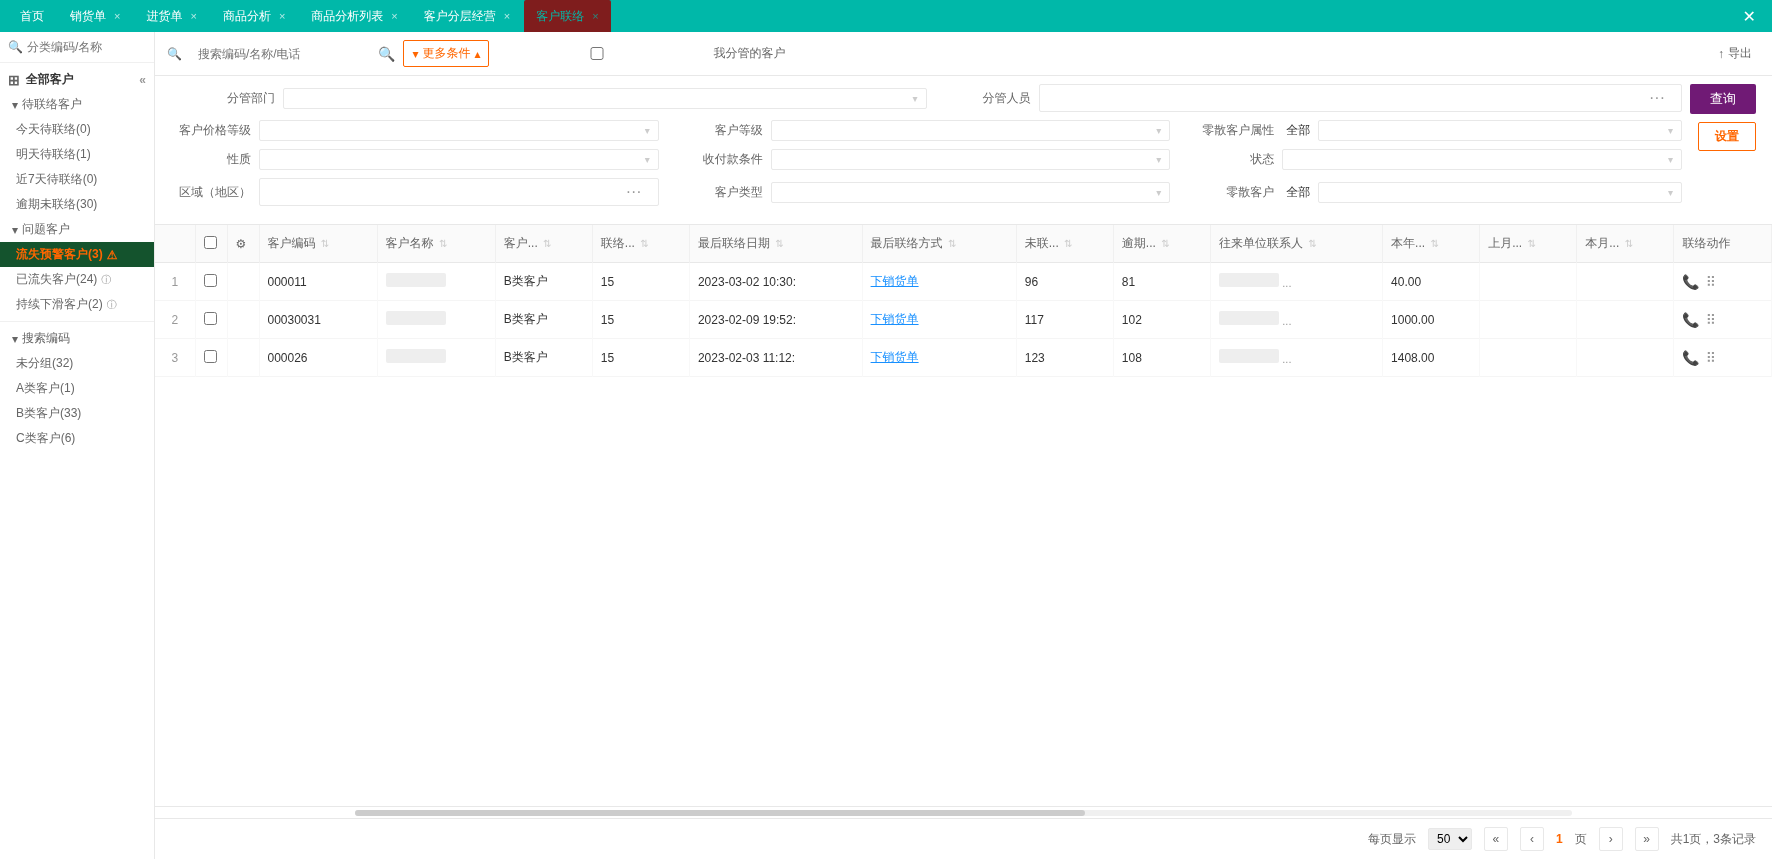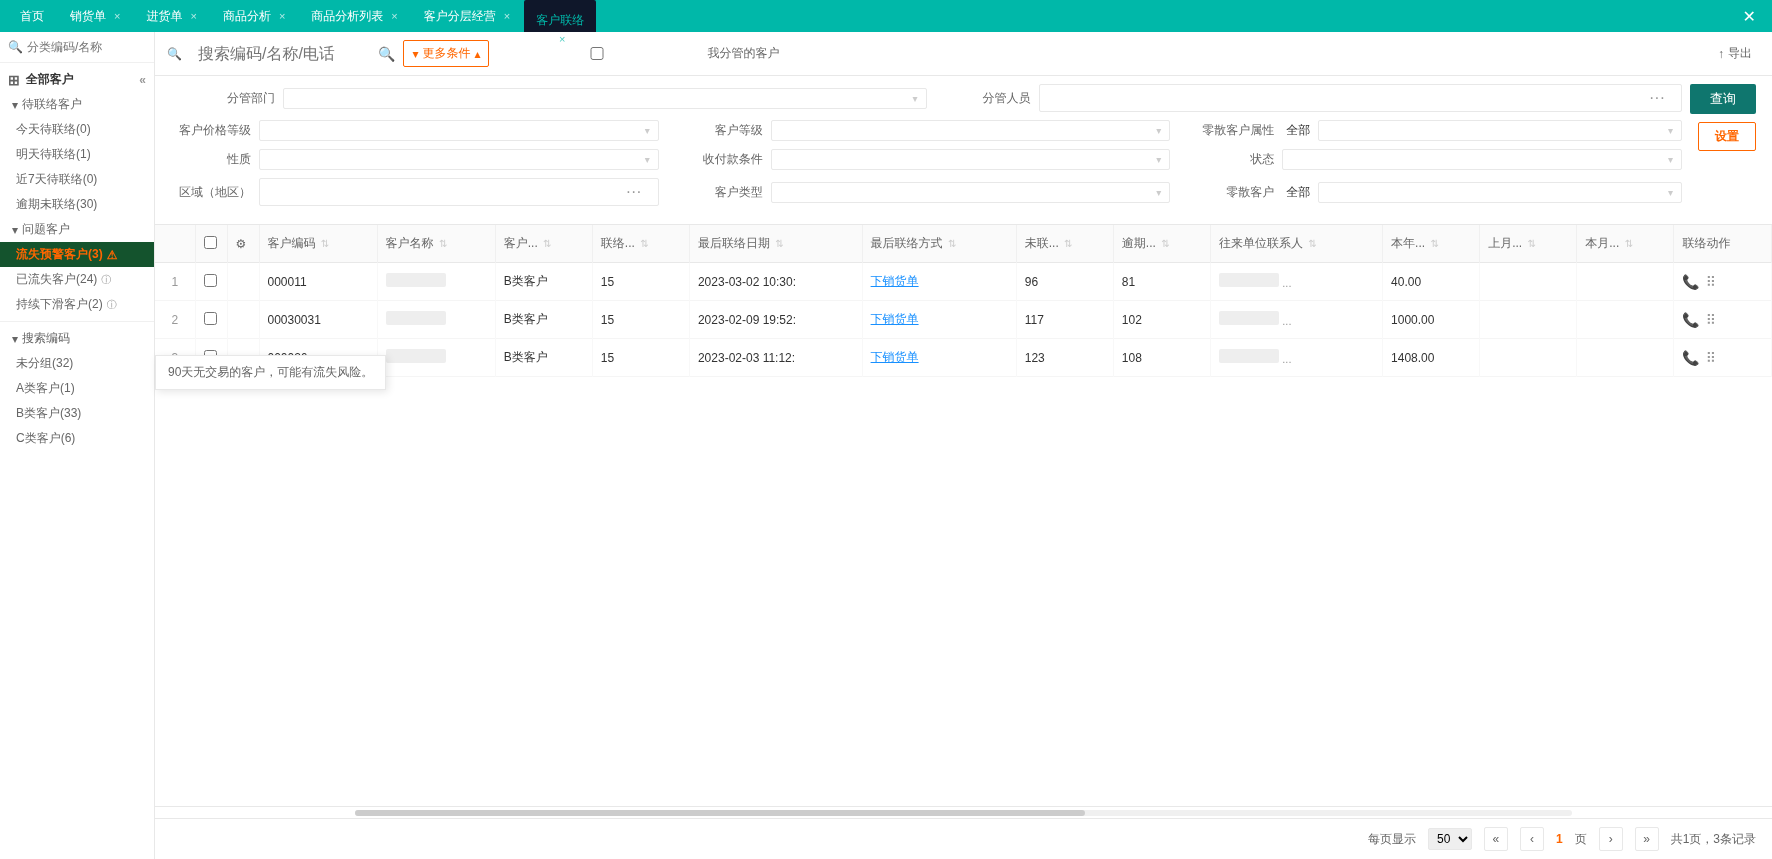"客户联络" .top-nav .nav-item.active { background: #0f172a -> #7f1d1d; flex-direction: column -> none }
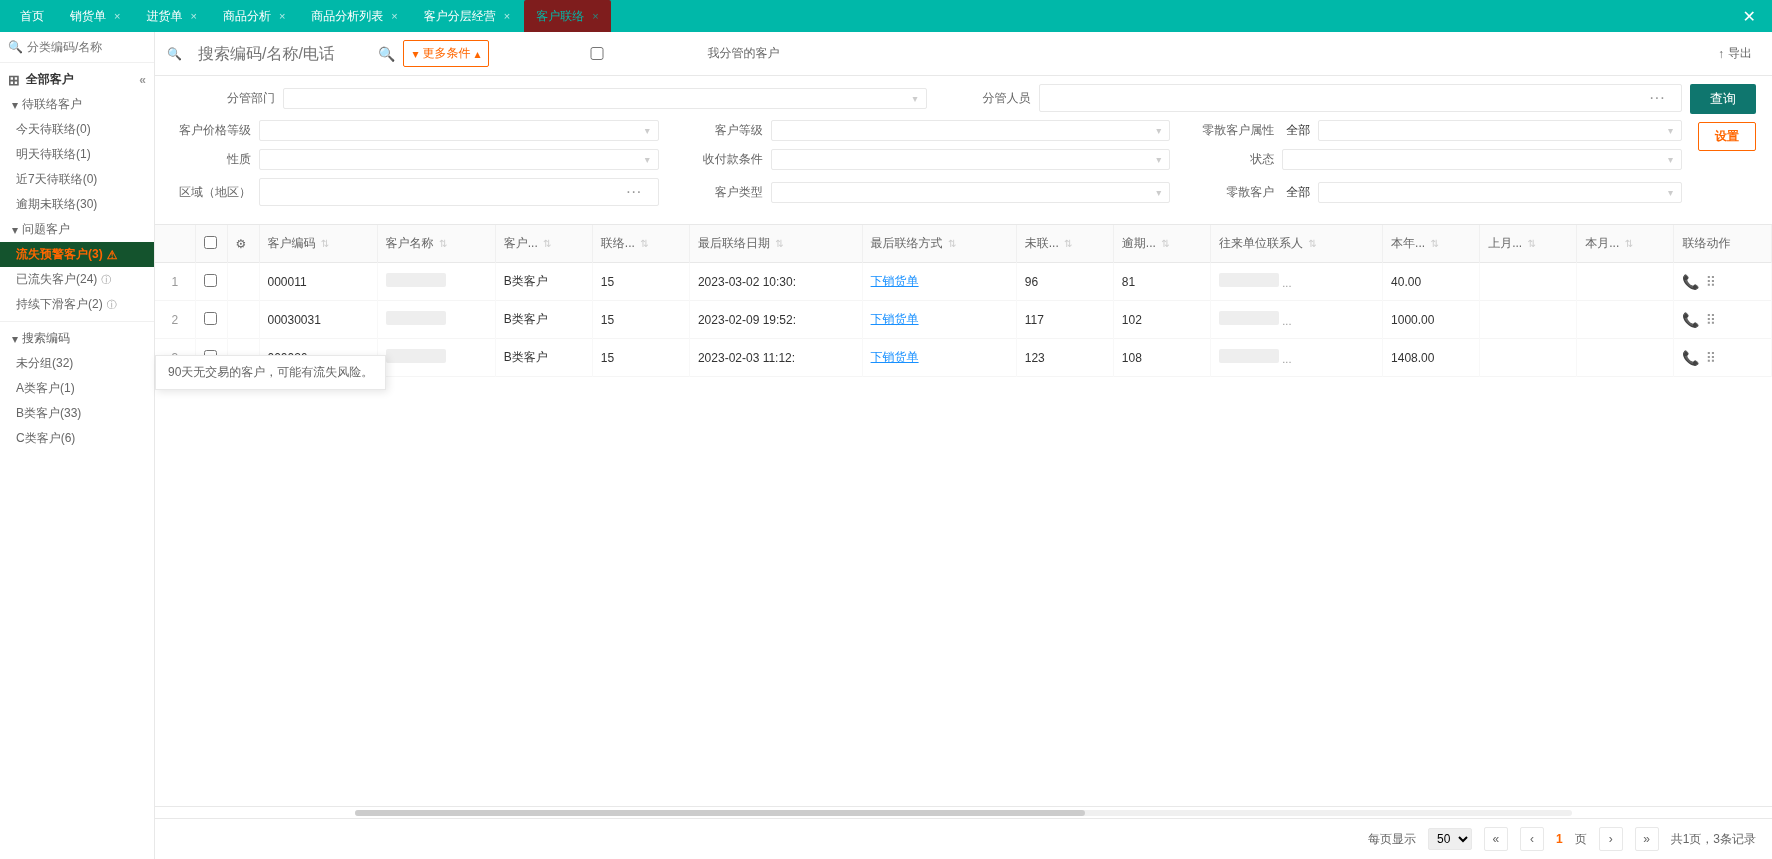"搜索编码/名称/电话" input { font-size: 16px -> 12px }
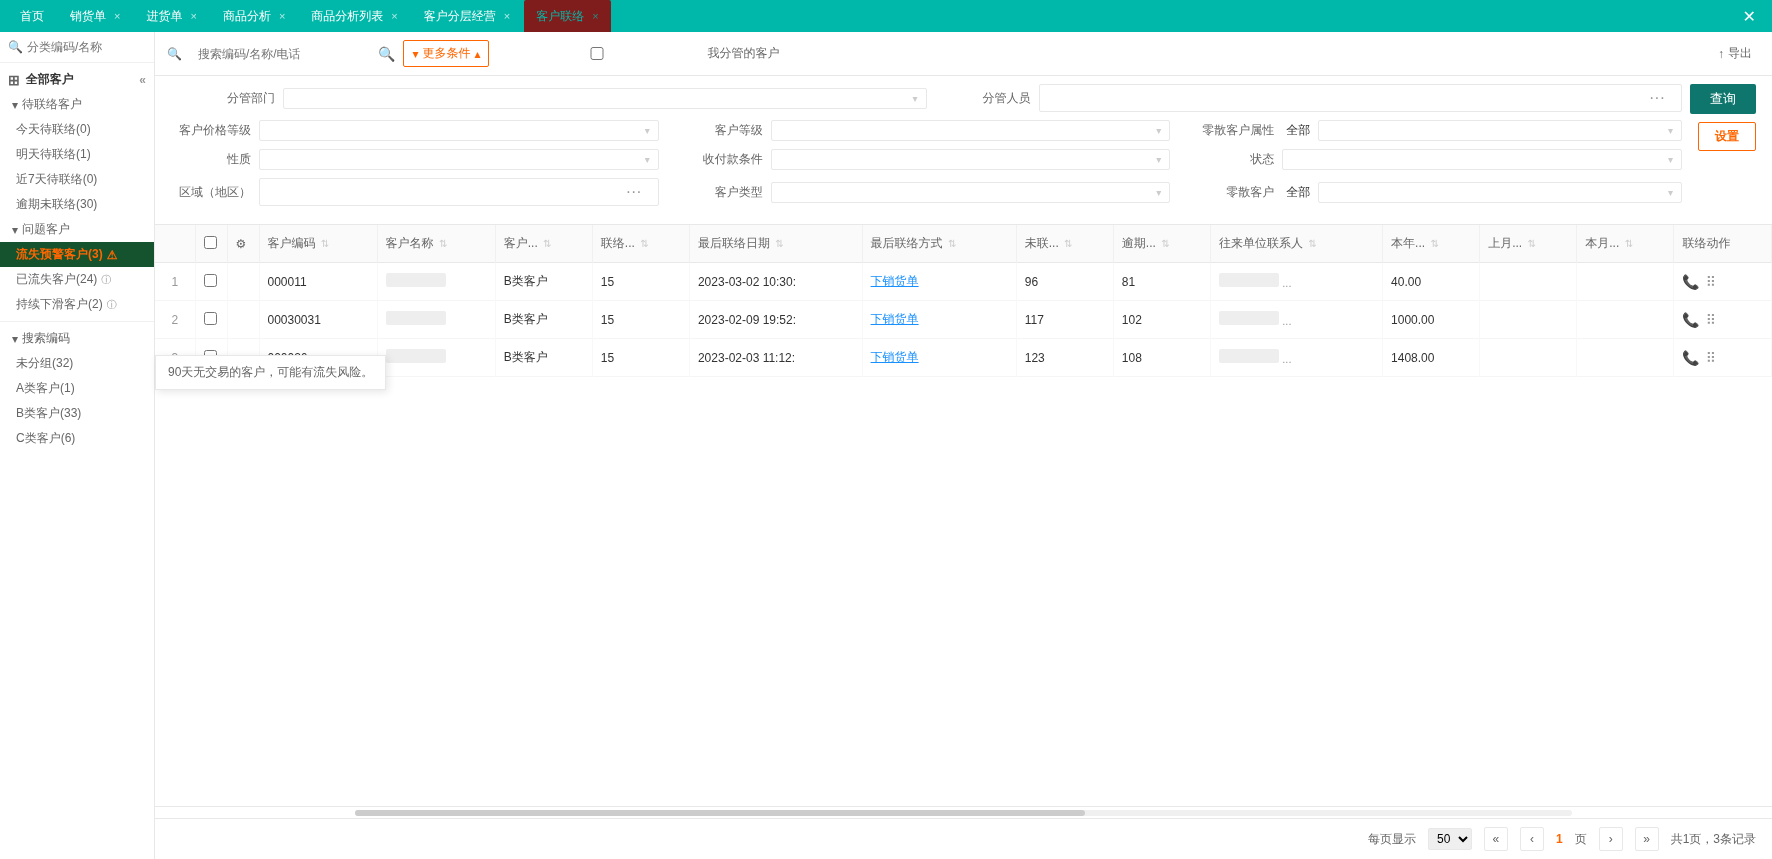"我分管的客户" .checkbox-label { gap: 10px -> 16px }
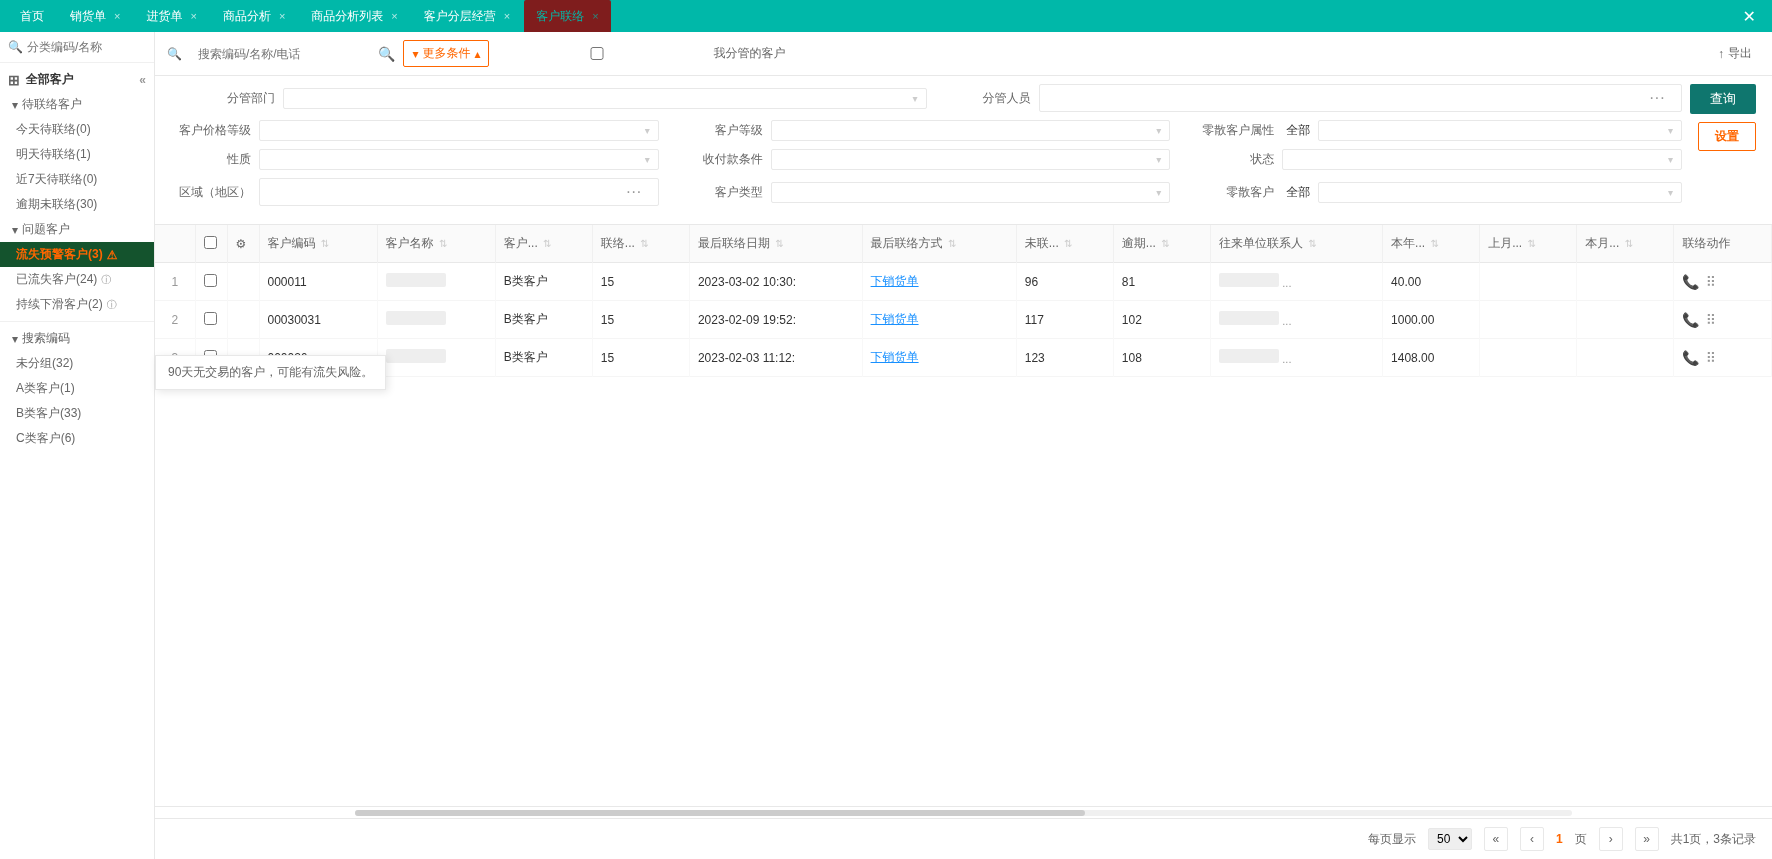"查询" .query-btn { background: #0f766e -> #701a75 }
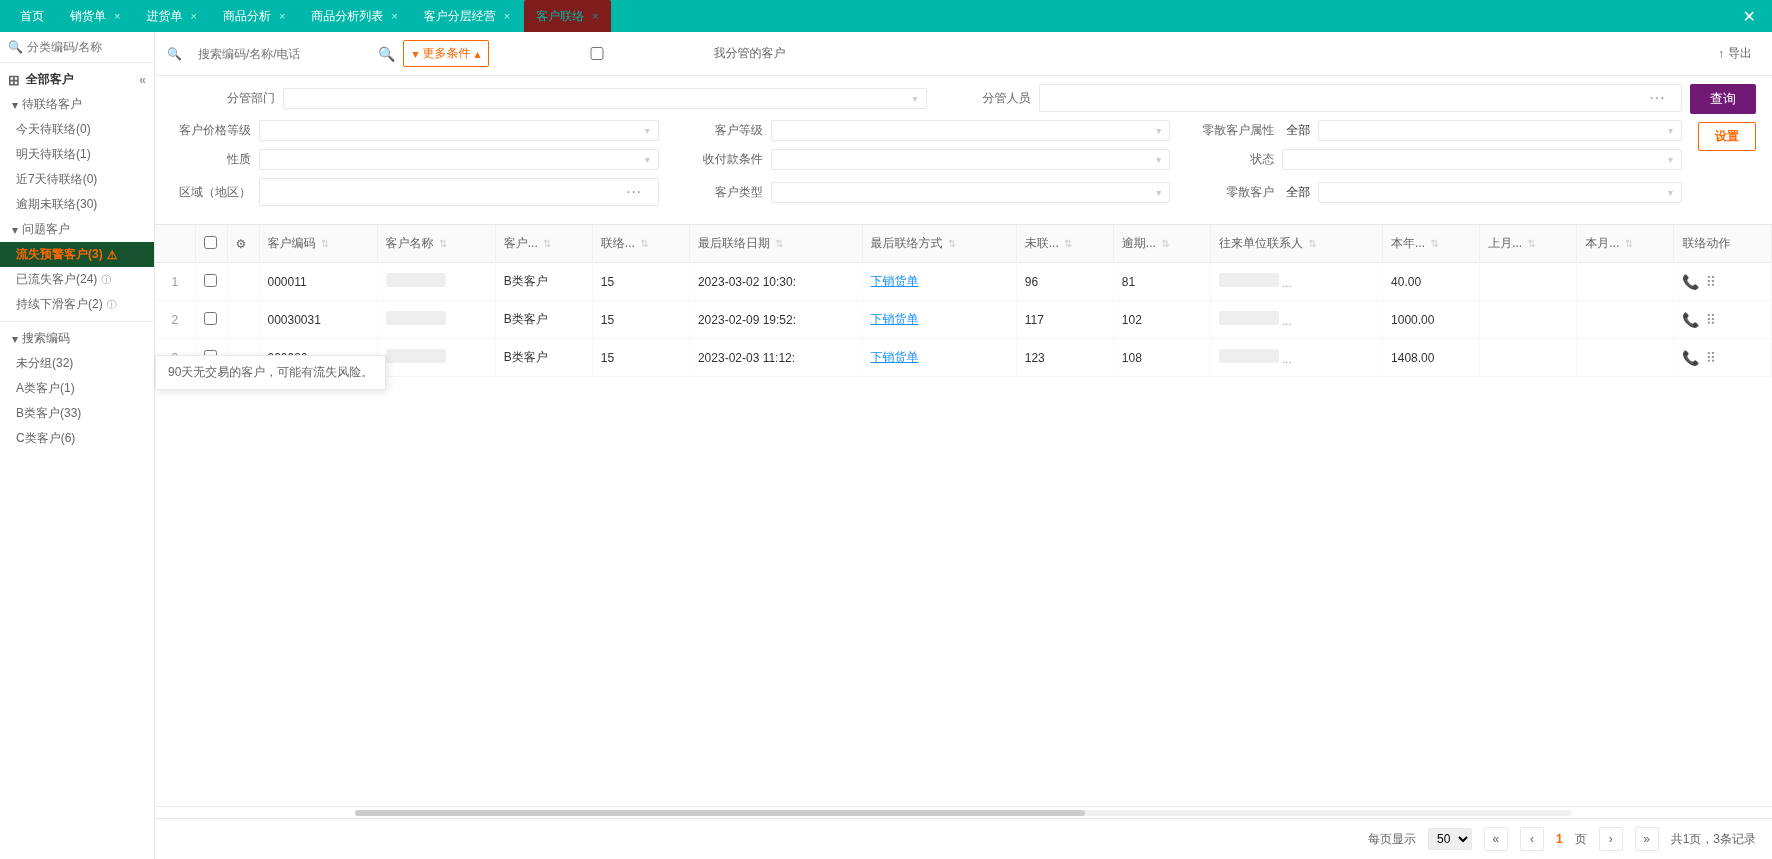"90天无交易的客户，可能有流失风险。" div.tooltip-box { html: <div> <span>90天无交易的客户，可能有流失风险。</span> </div> -> none }
